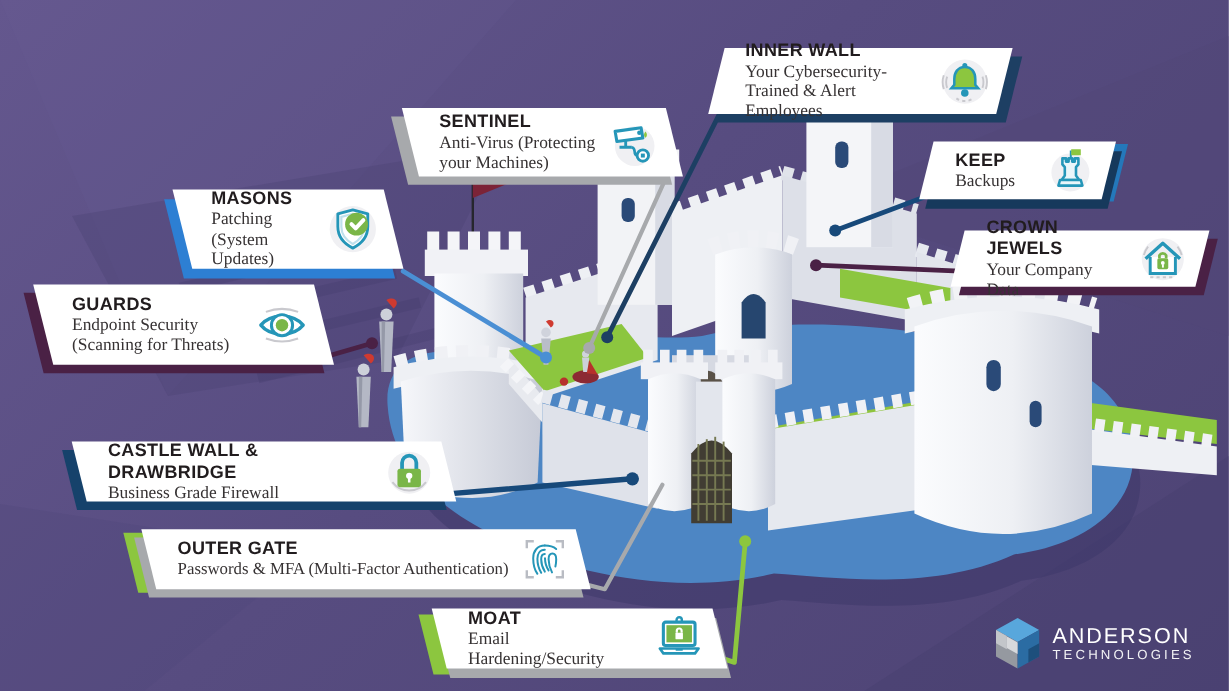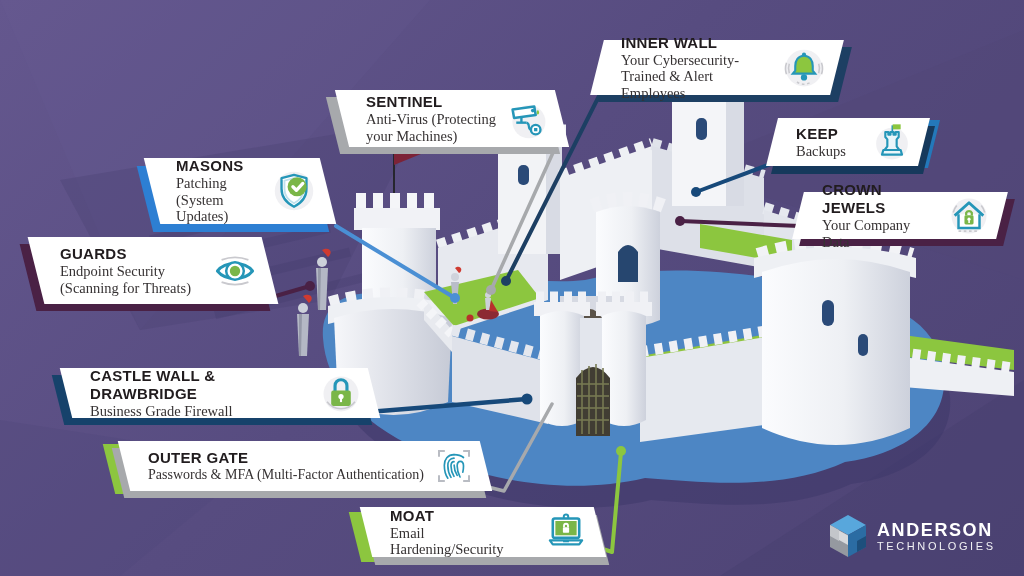"ANDERSON" .logo-line1 { font-weight: 700 -> 400 }
